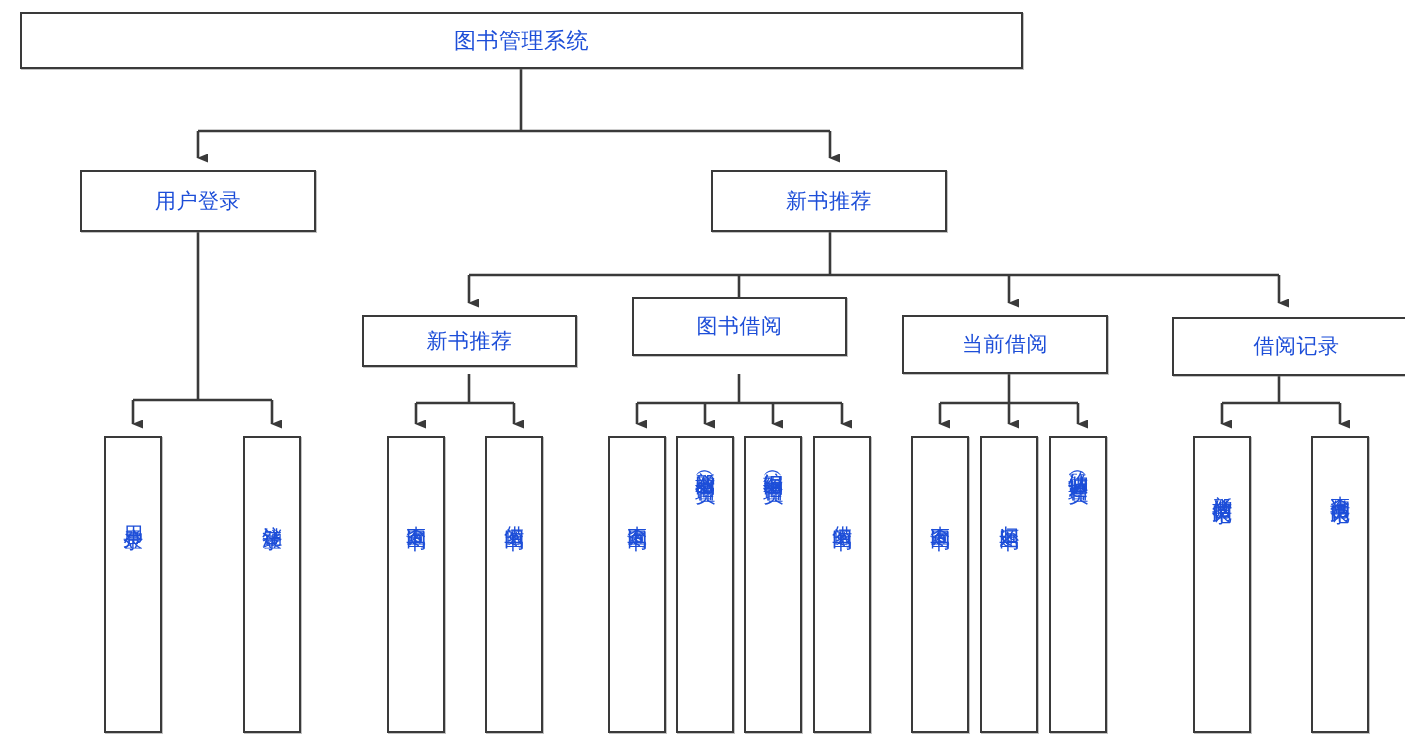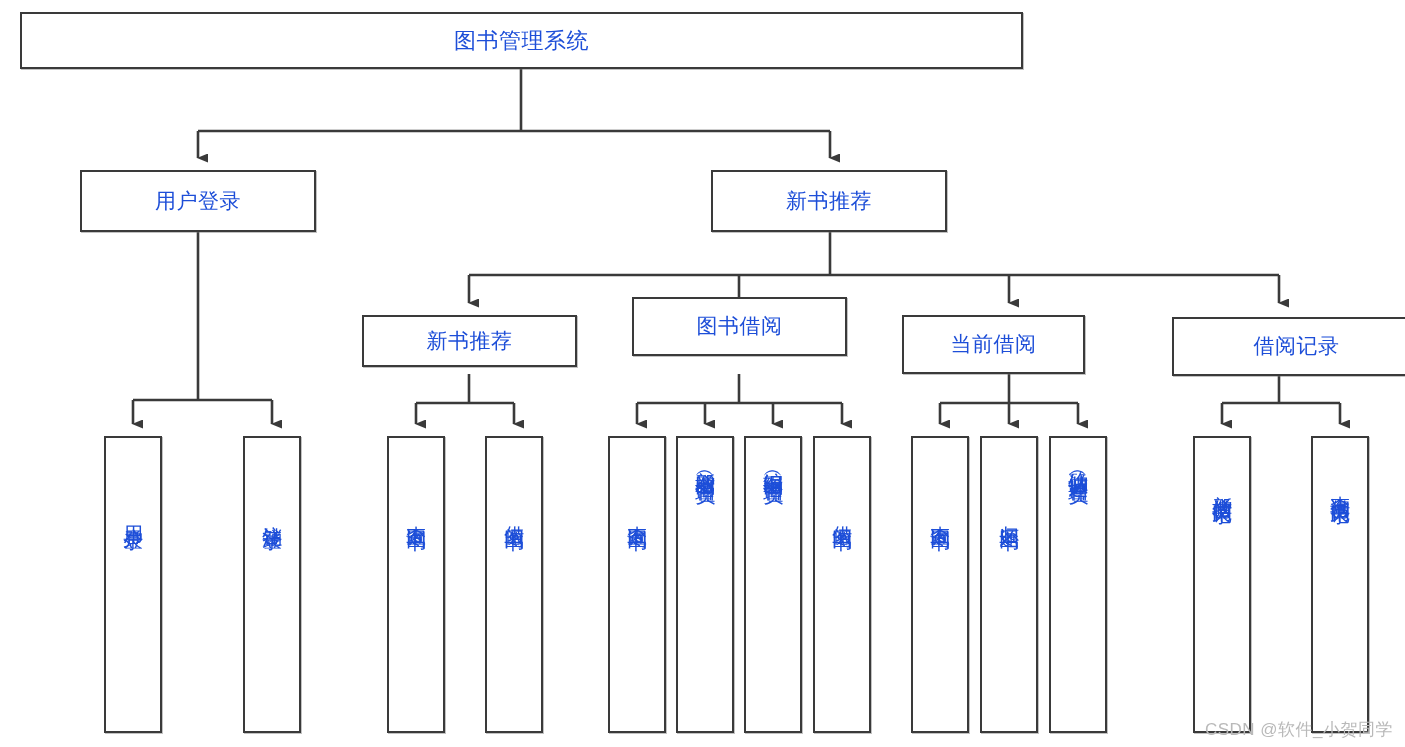"当前借阅" div.node { width: 183px -> 206px }
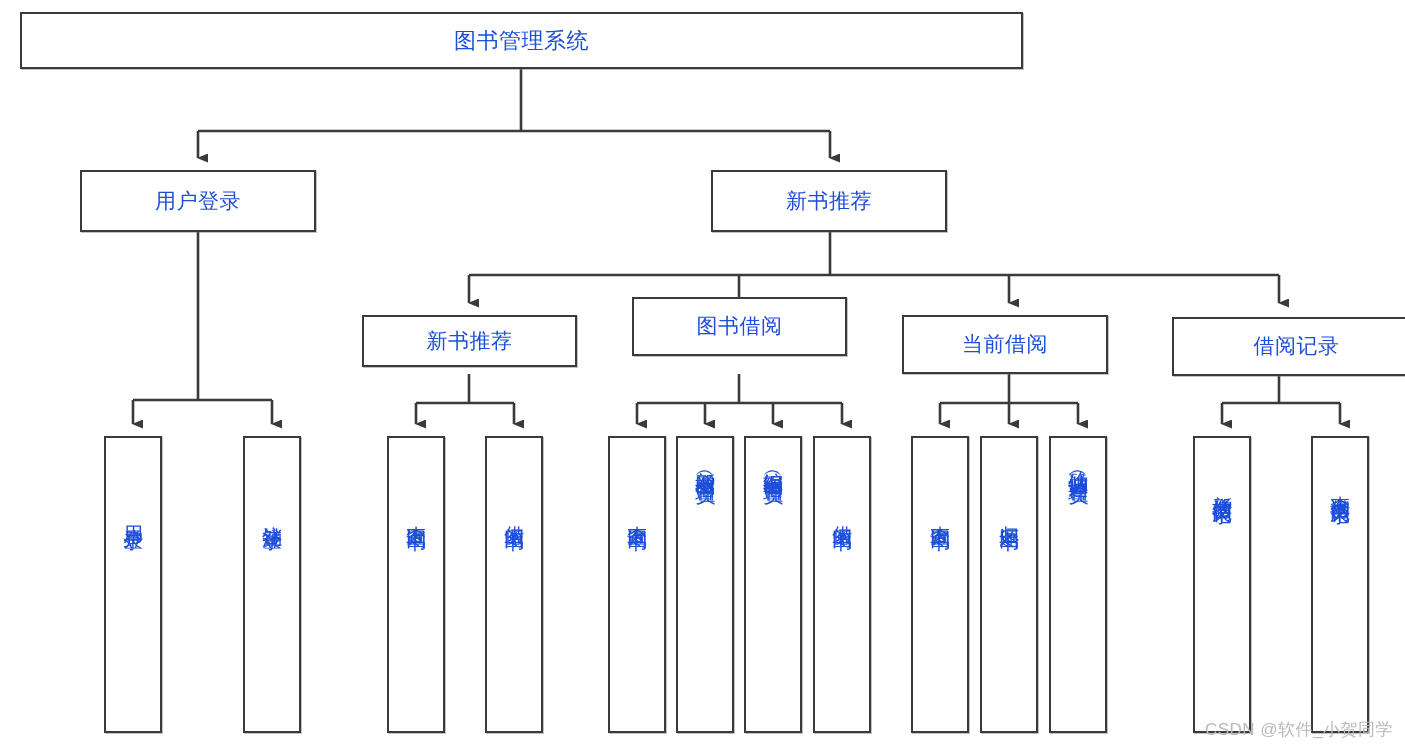"CSDN @软件_小贺同学" div { html: <div>CSDN @软件_小贺同学</div> -> none }
